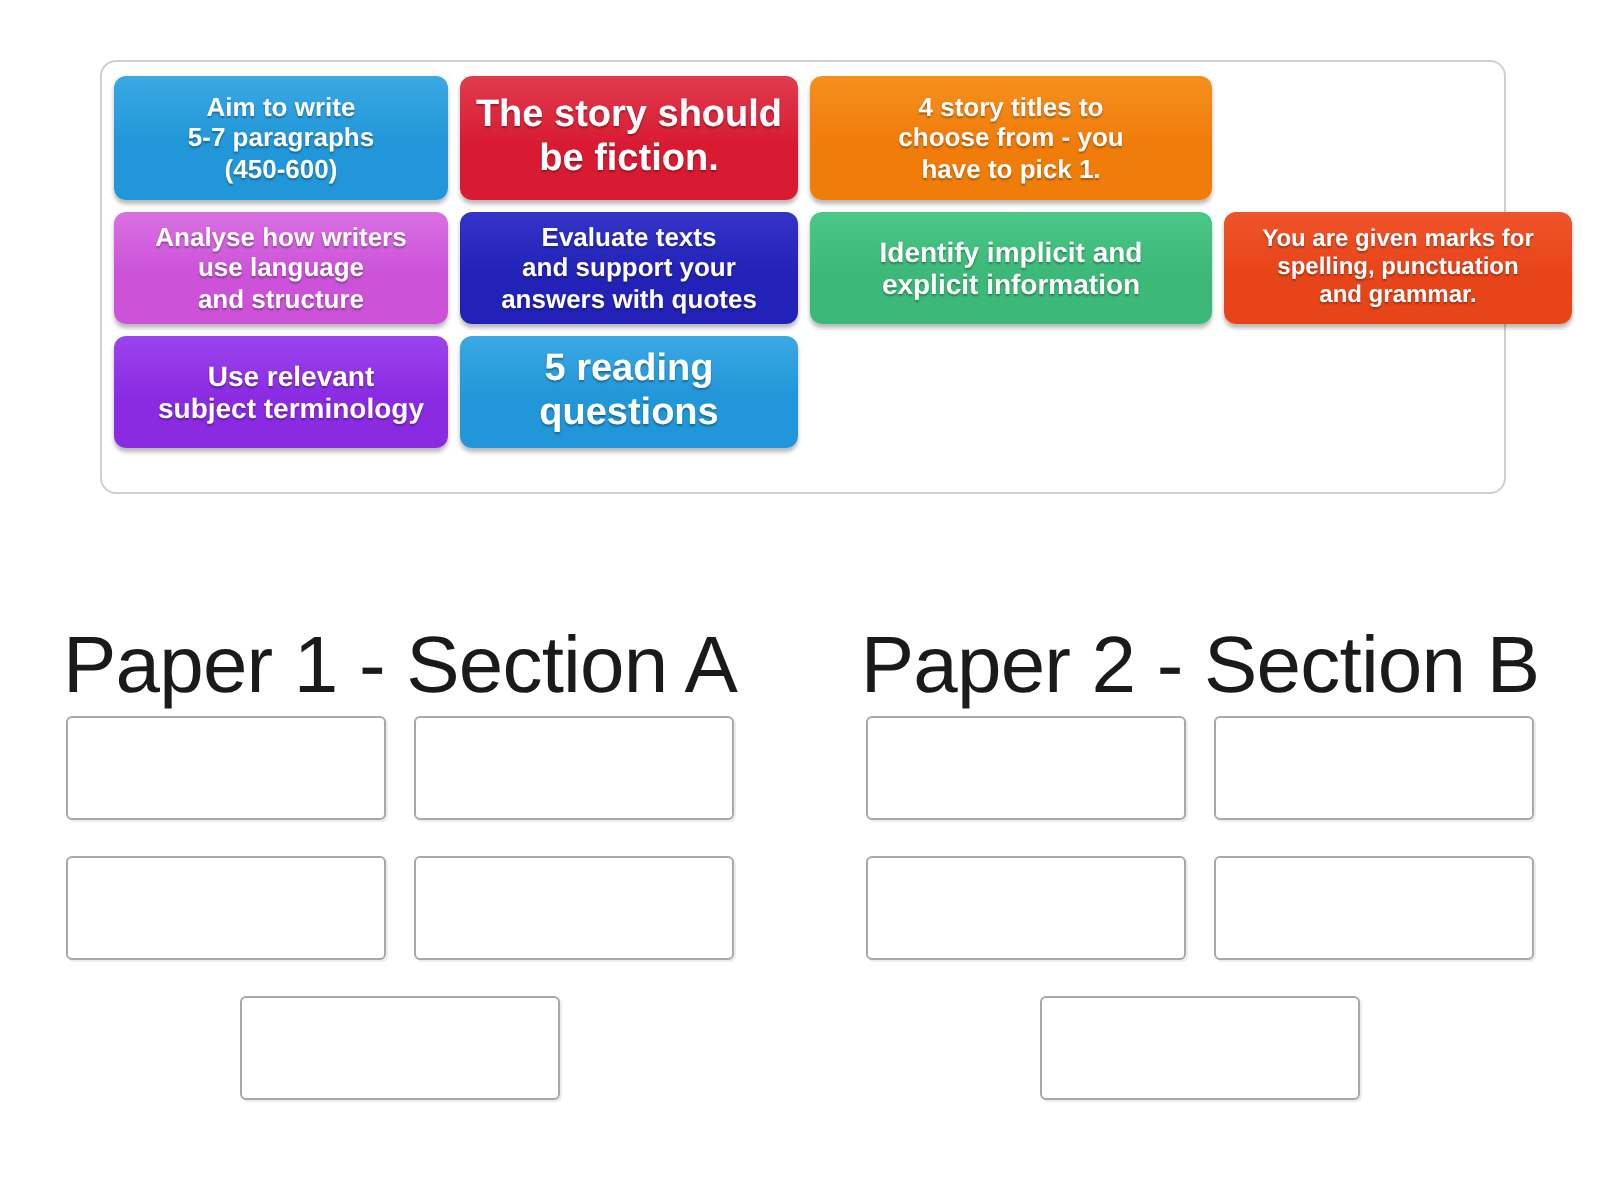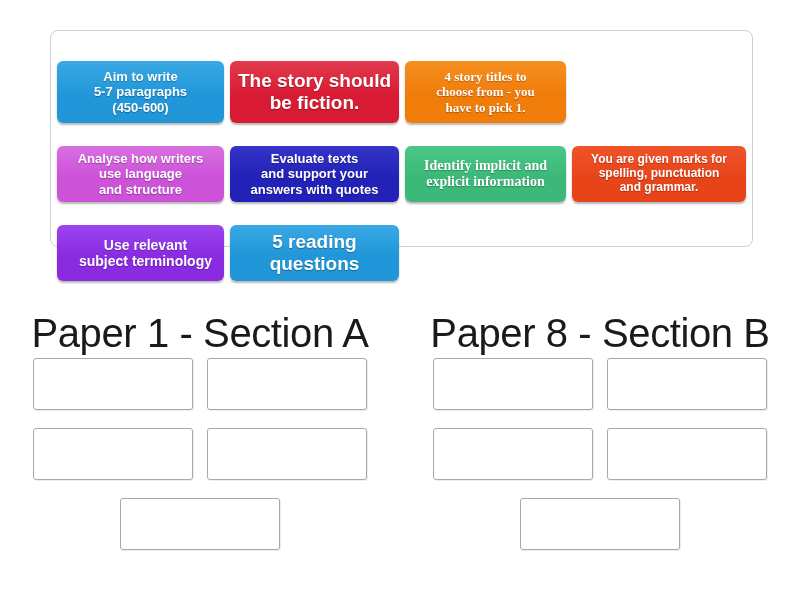"Aim to write" .tile-row { margin-top: 23px -> none }
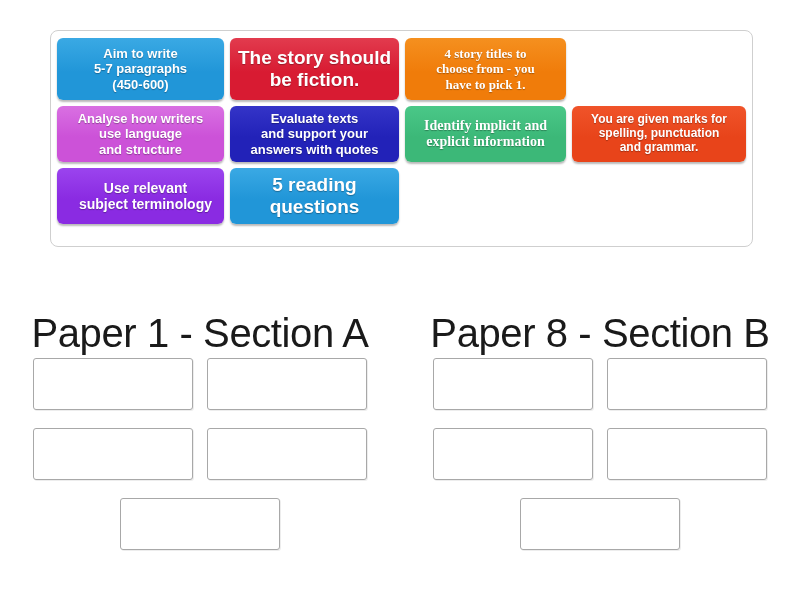"4 story titles to" .w-c { font-family: Liberation Serif, serif -> none; width: 161px -> 201px }
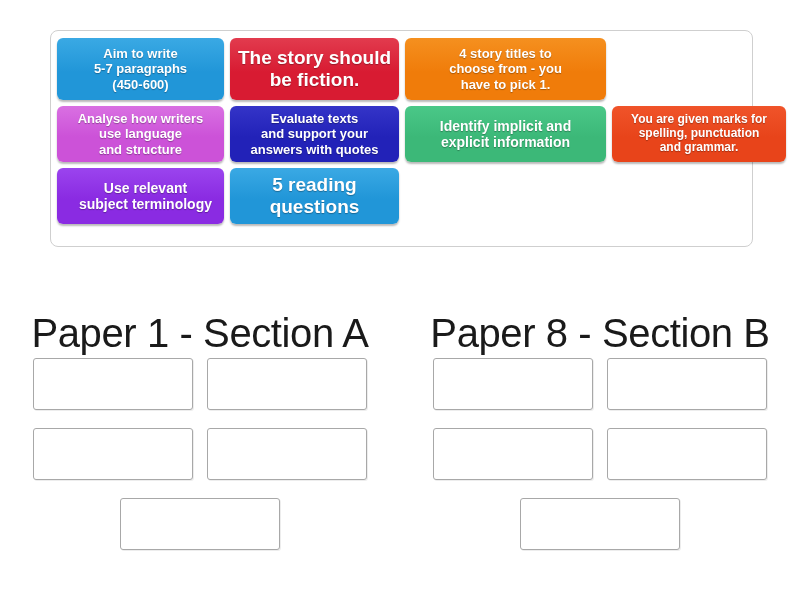"Paper 8 - Section B" div.heading { text: 8 -> 2 }
